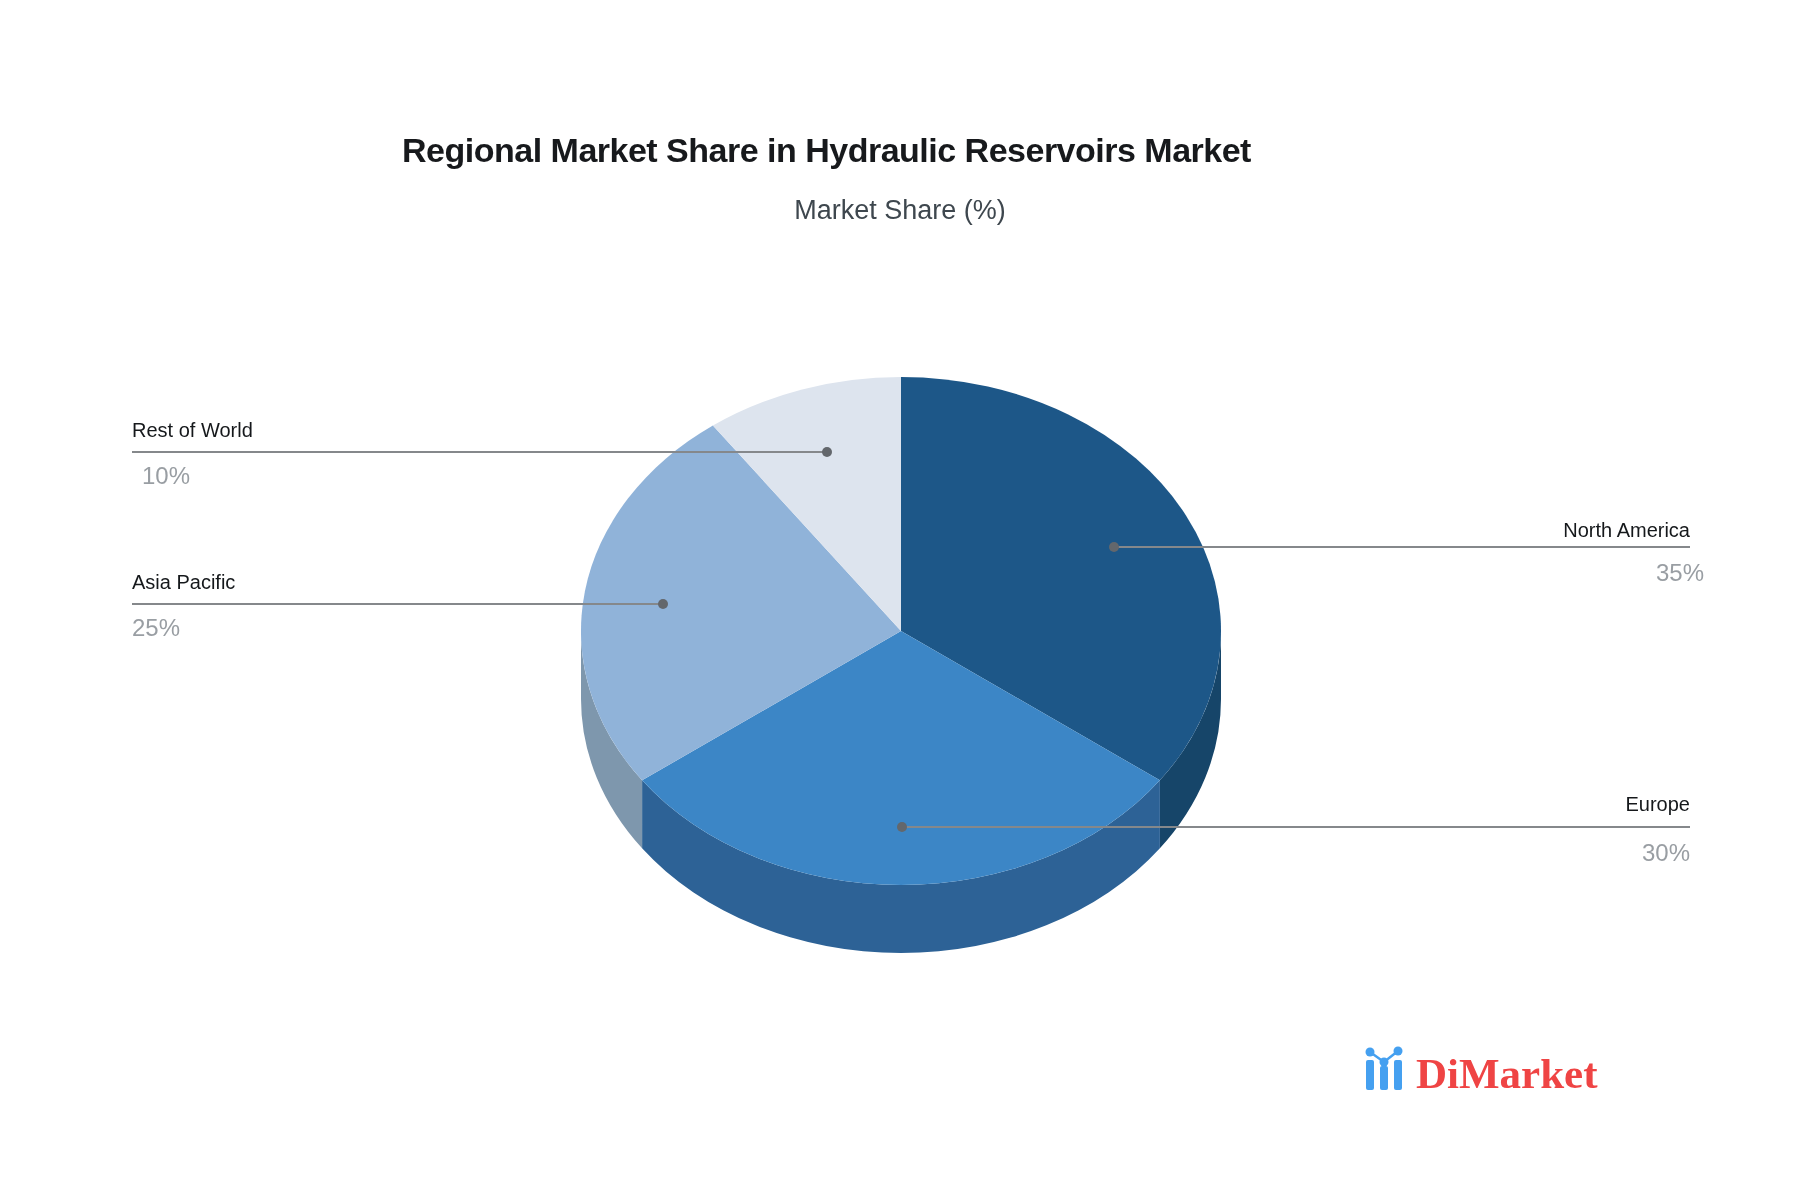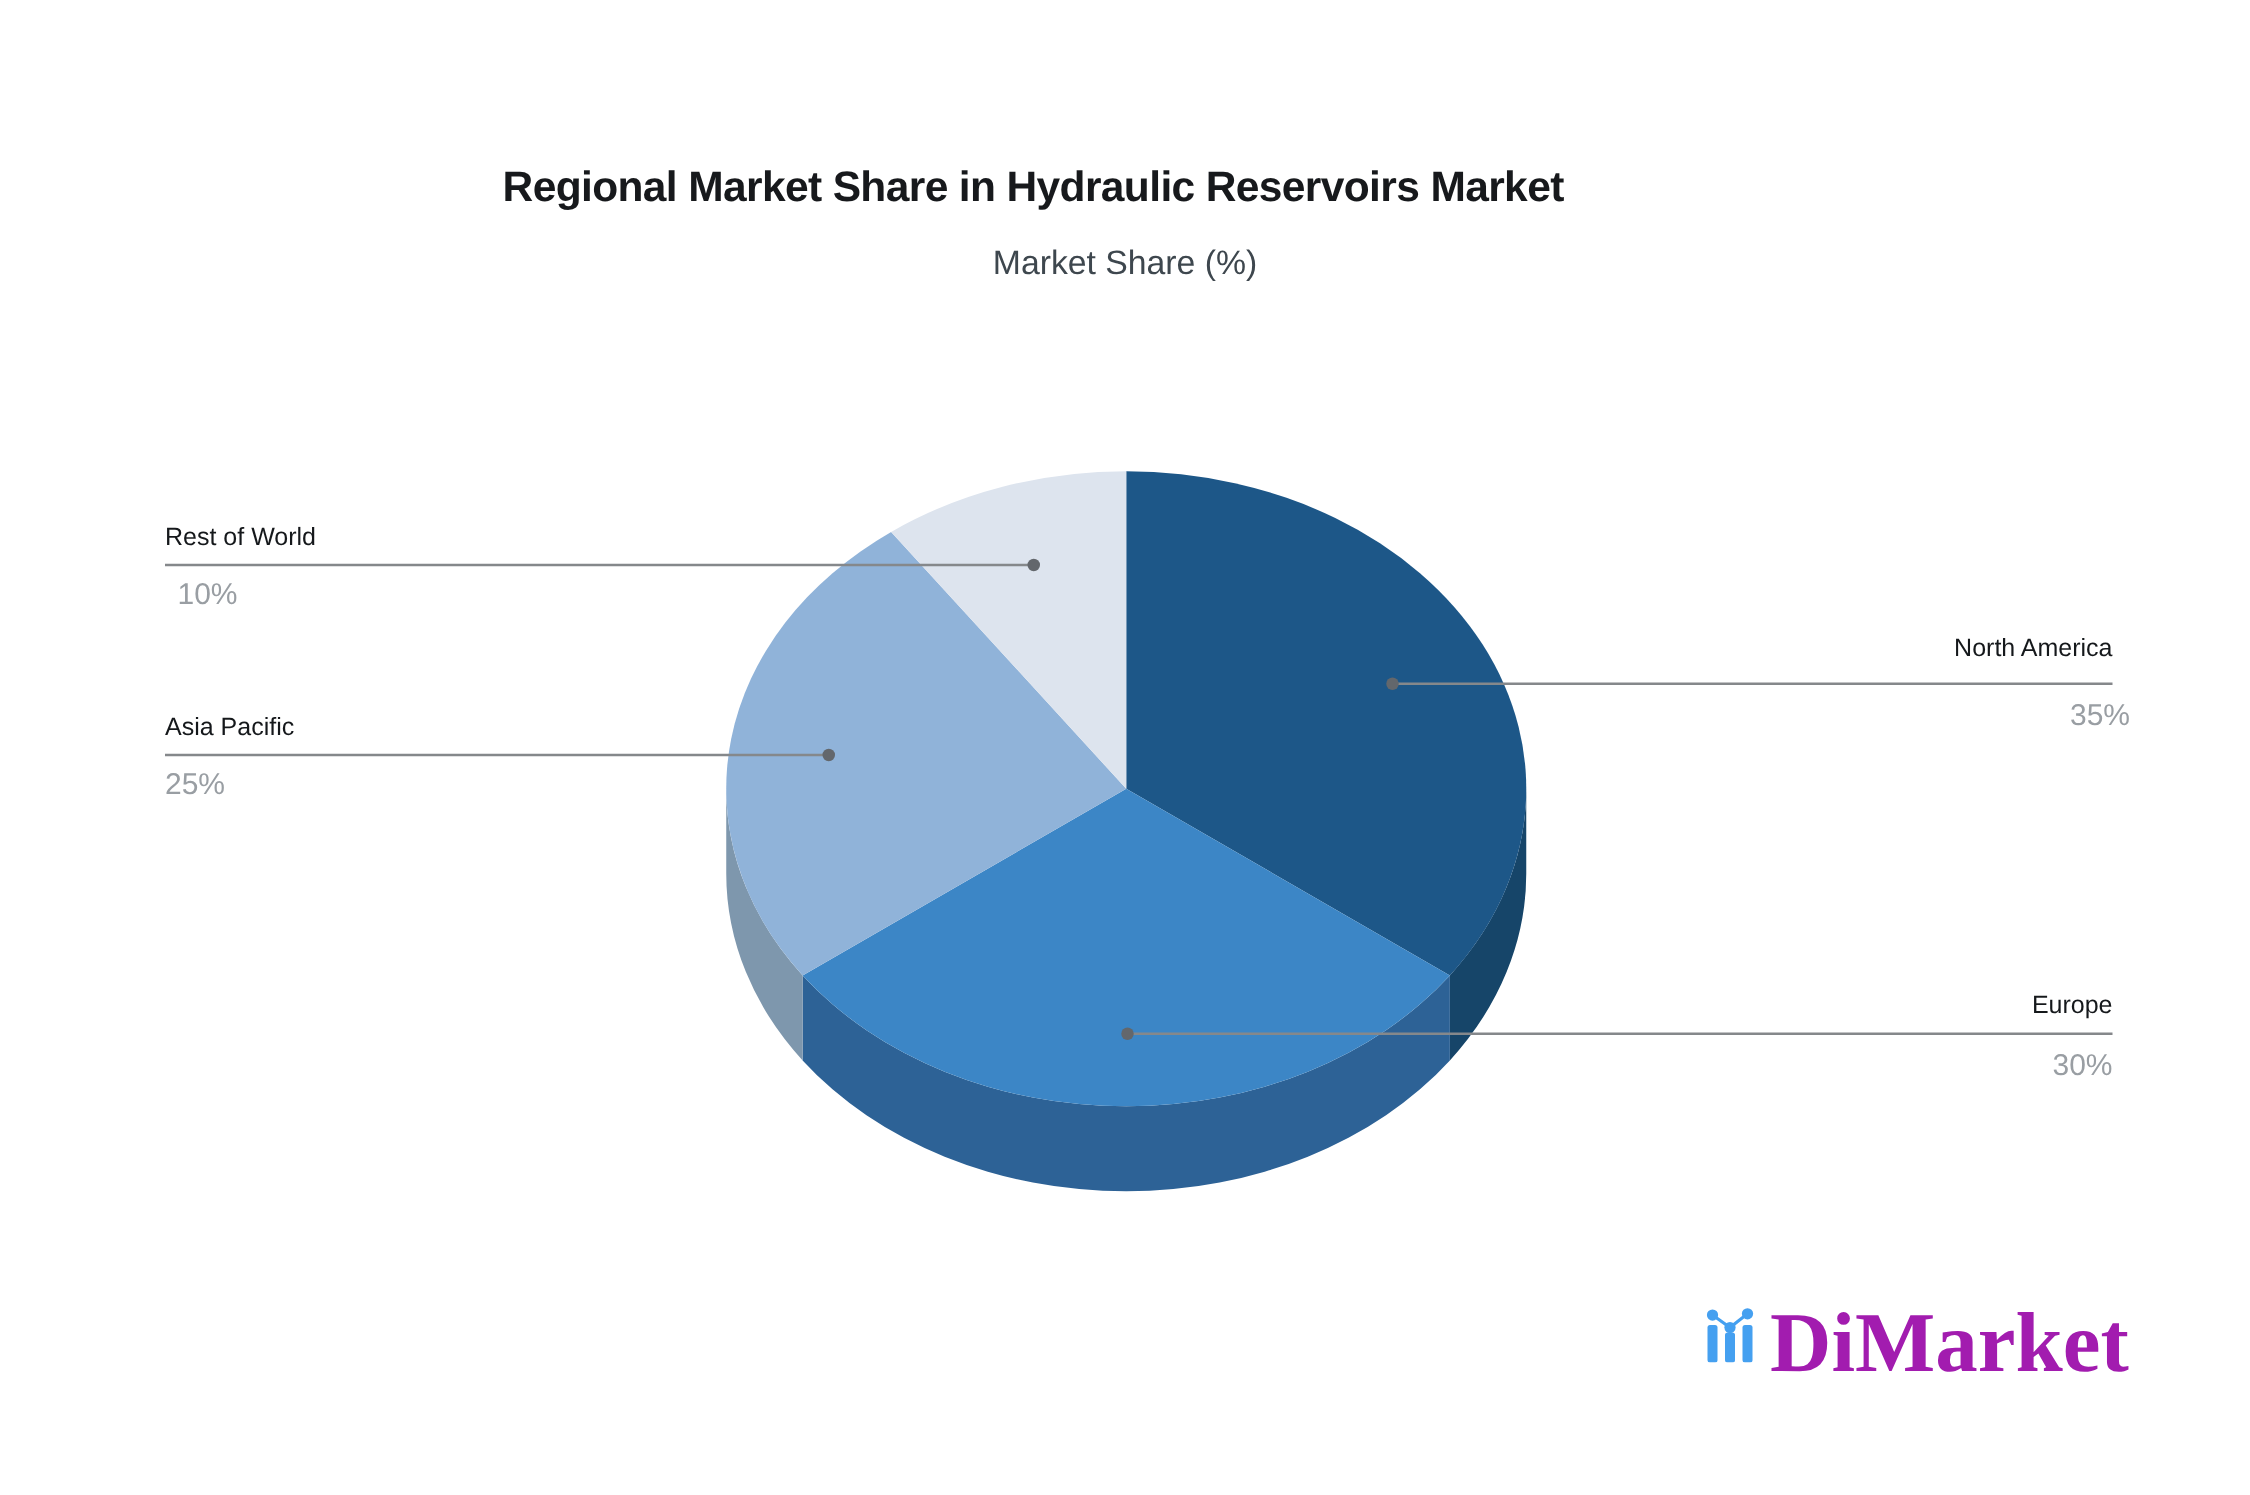"North America" div.callout-label { top: 505px -> 516px }
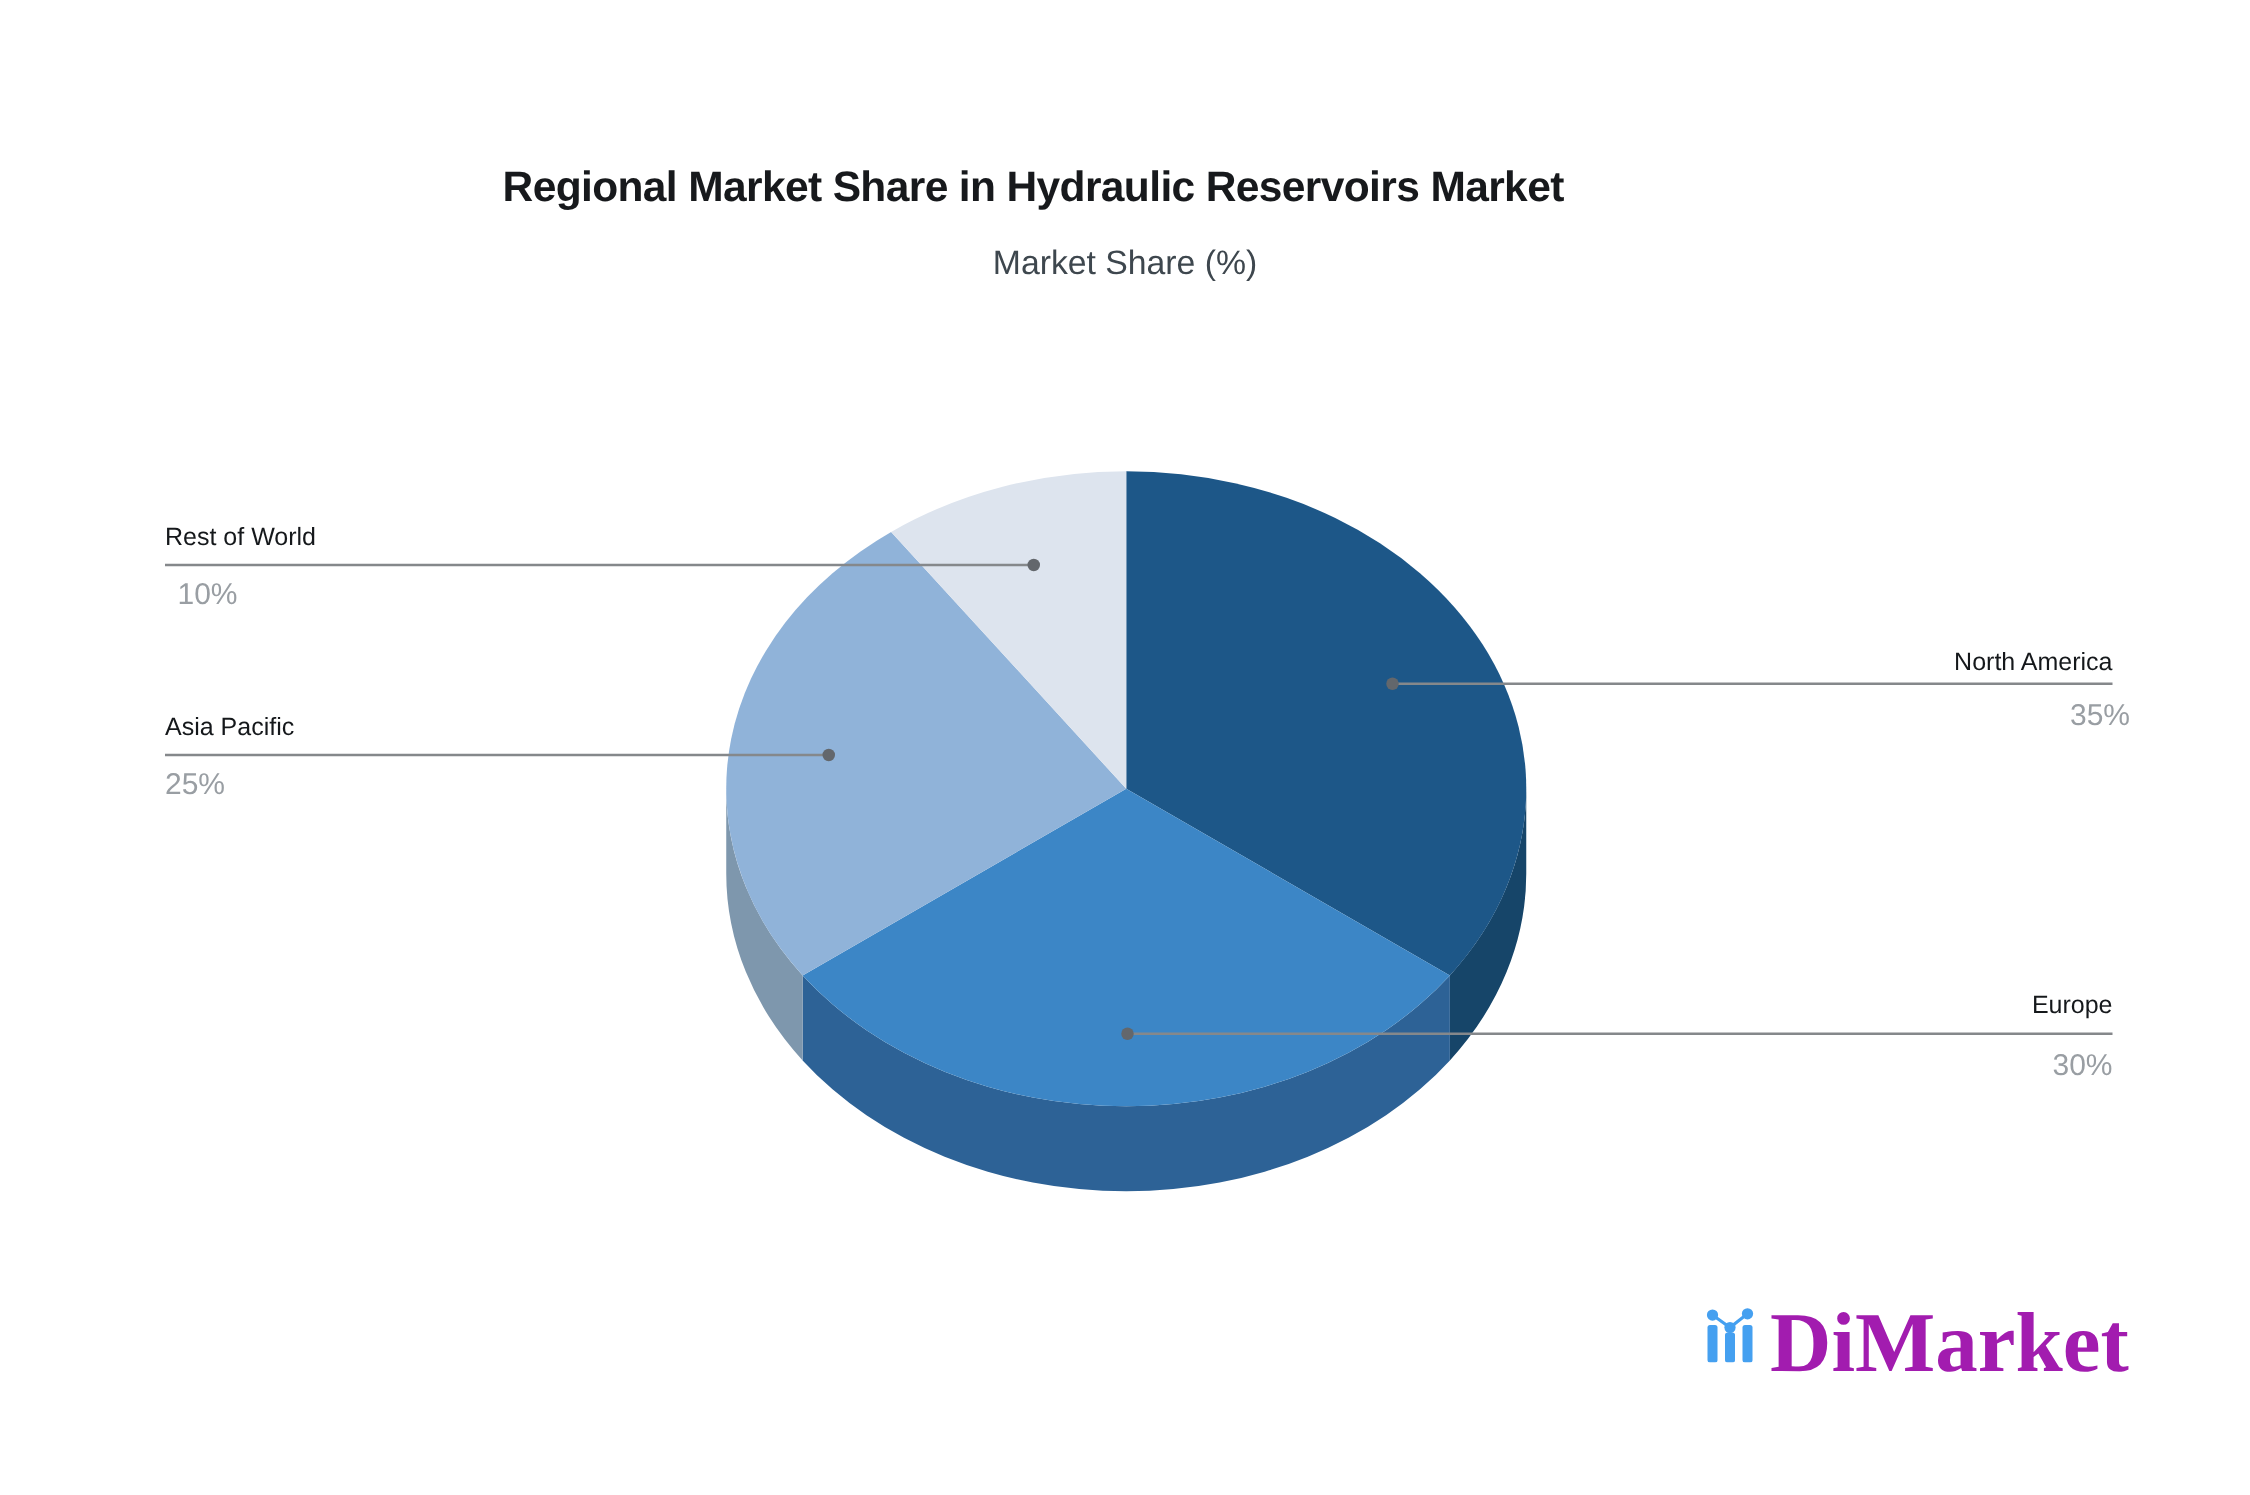"DiMarket" #logo-text { color: #a21caf -> #ef4444; font-size: 68px -> 43px }
